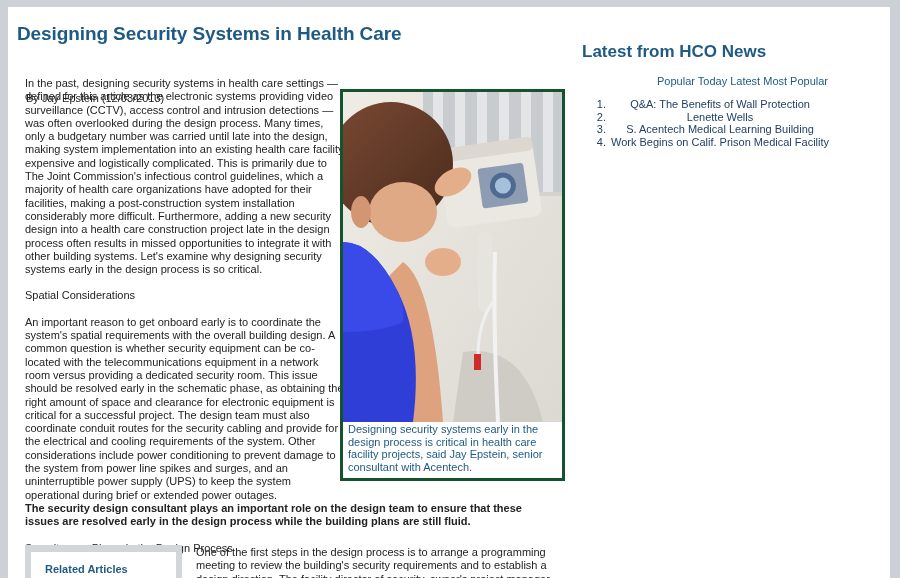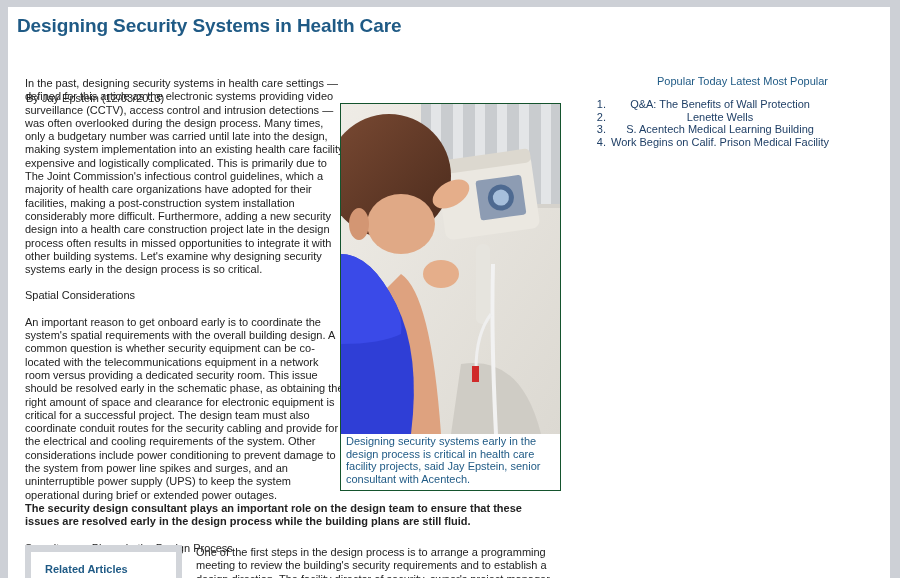"Designing Security Systems in Health" .title { top: 8px -> 16px }
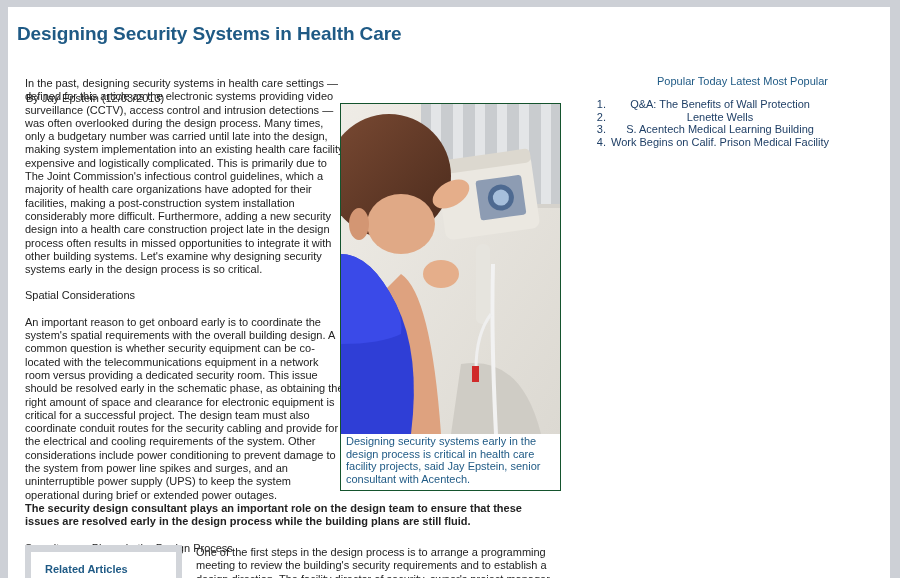"Latest from HCO News" div.sidebar-title { html: none -> <div>Latest from HCO News</div> }
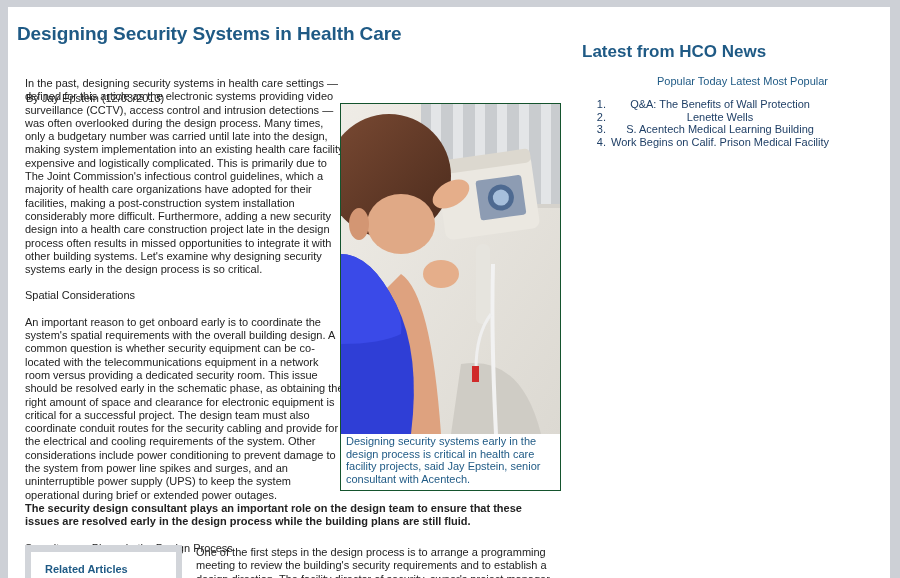"Designing security systems early in" .figure { border: 1px solid #14532d -> 3px solid #14532d; top: 96px -> 82px }
